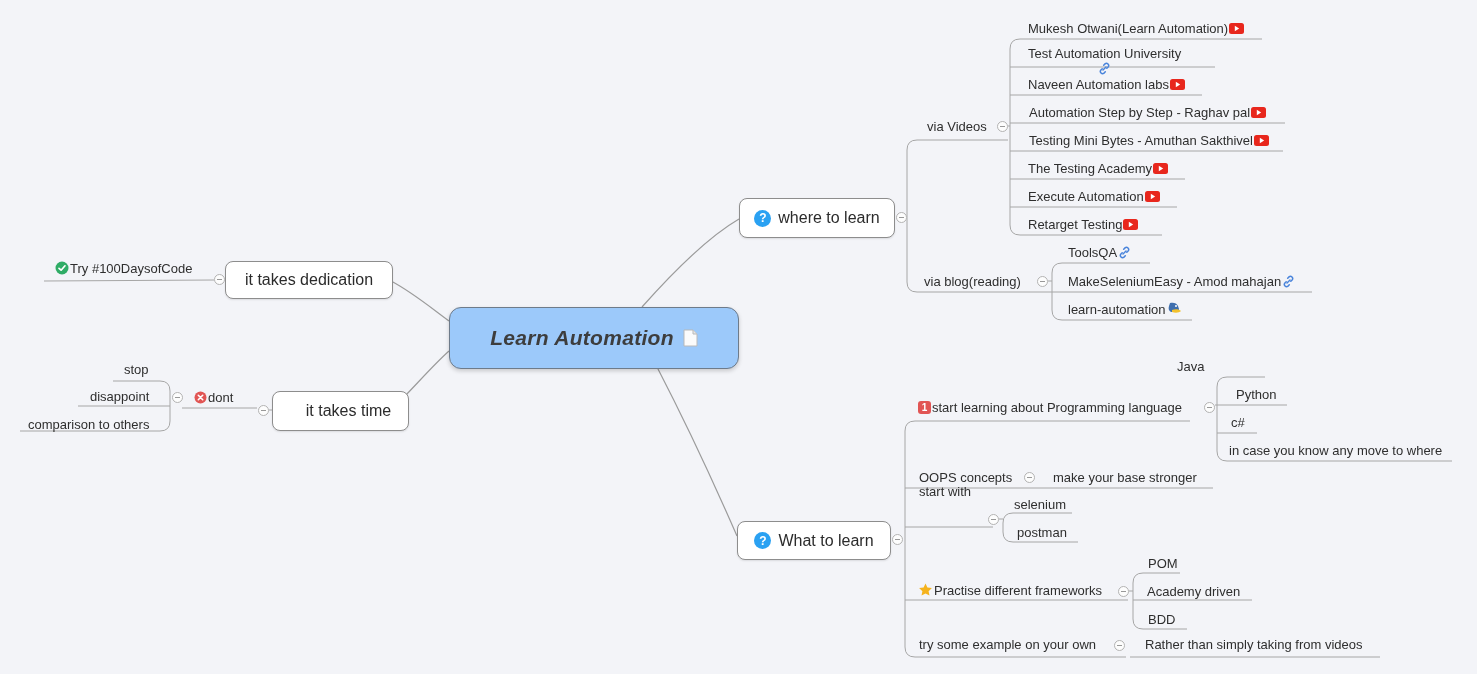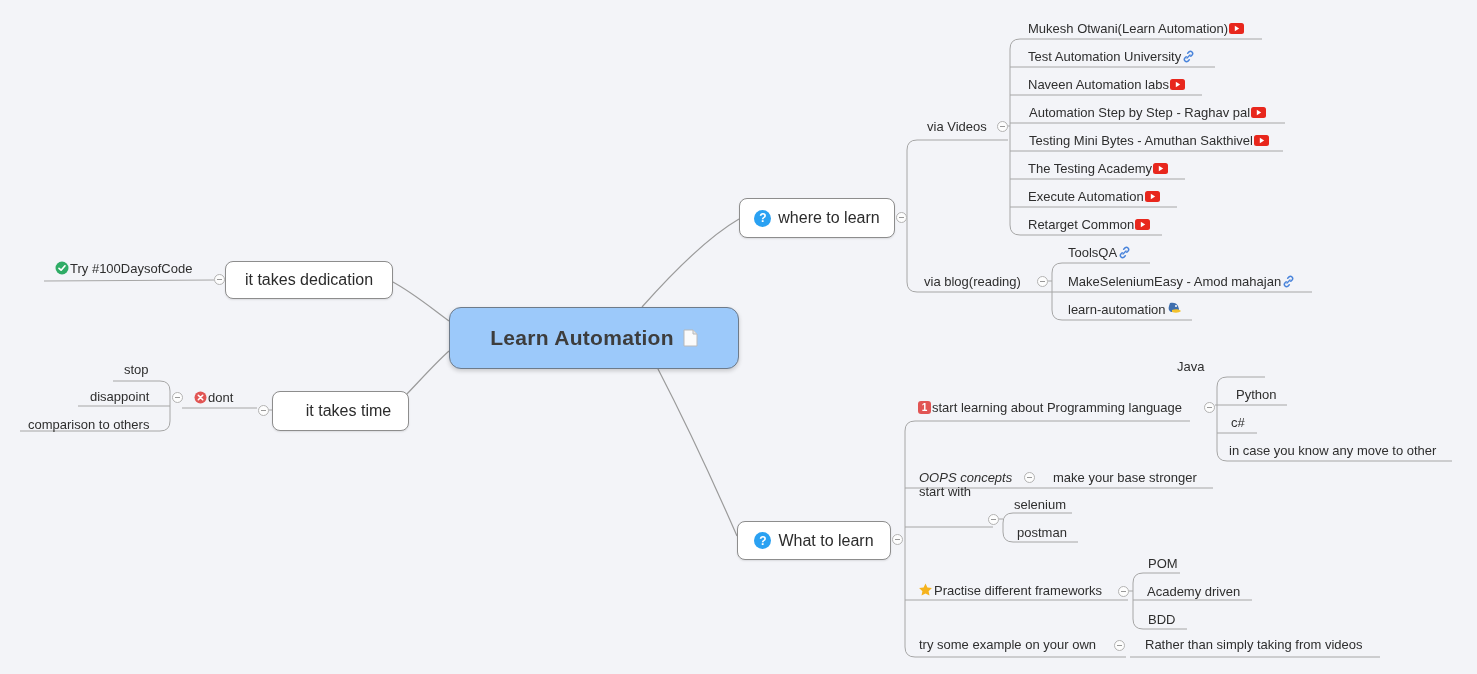"Test Automation University" div.t { flex-direction: none -> column }
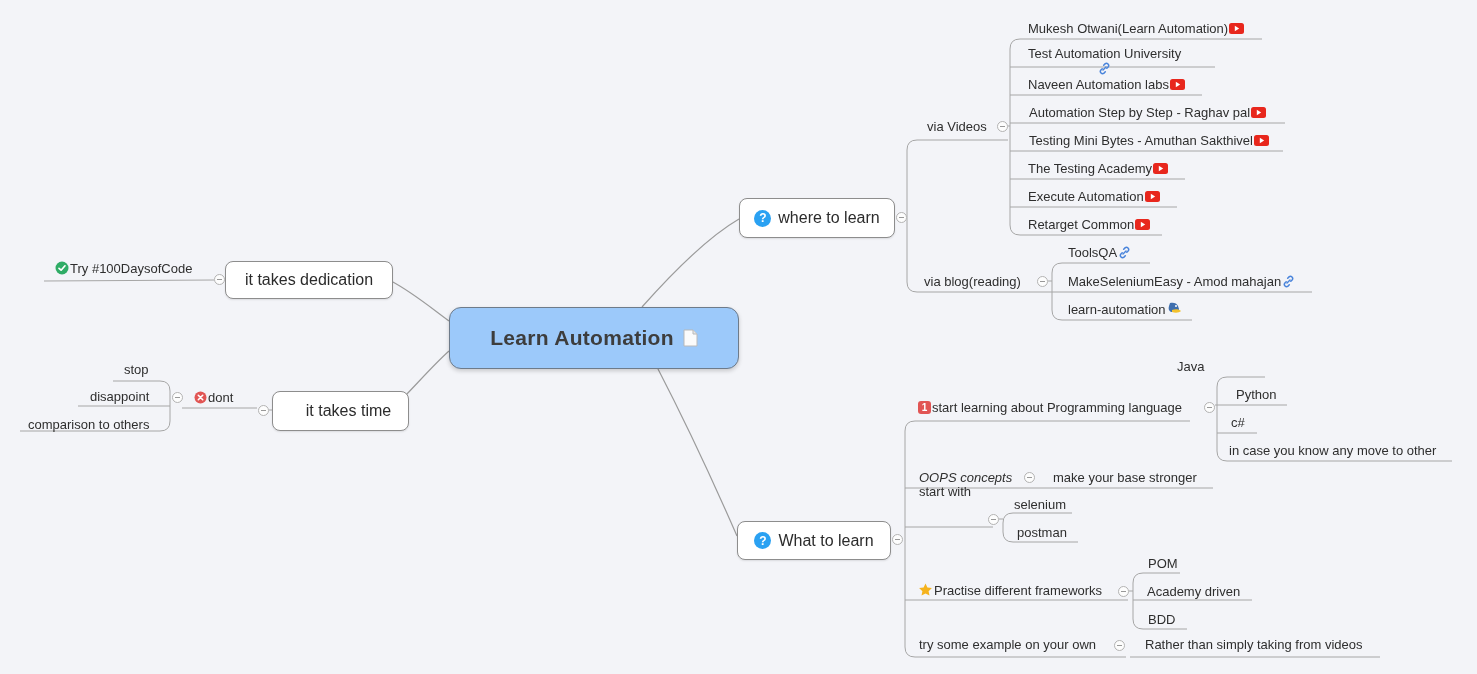"Retarget Common" span { text: Common -> Testing }
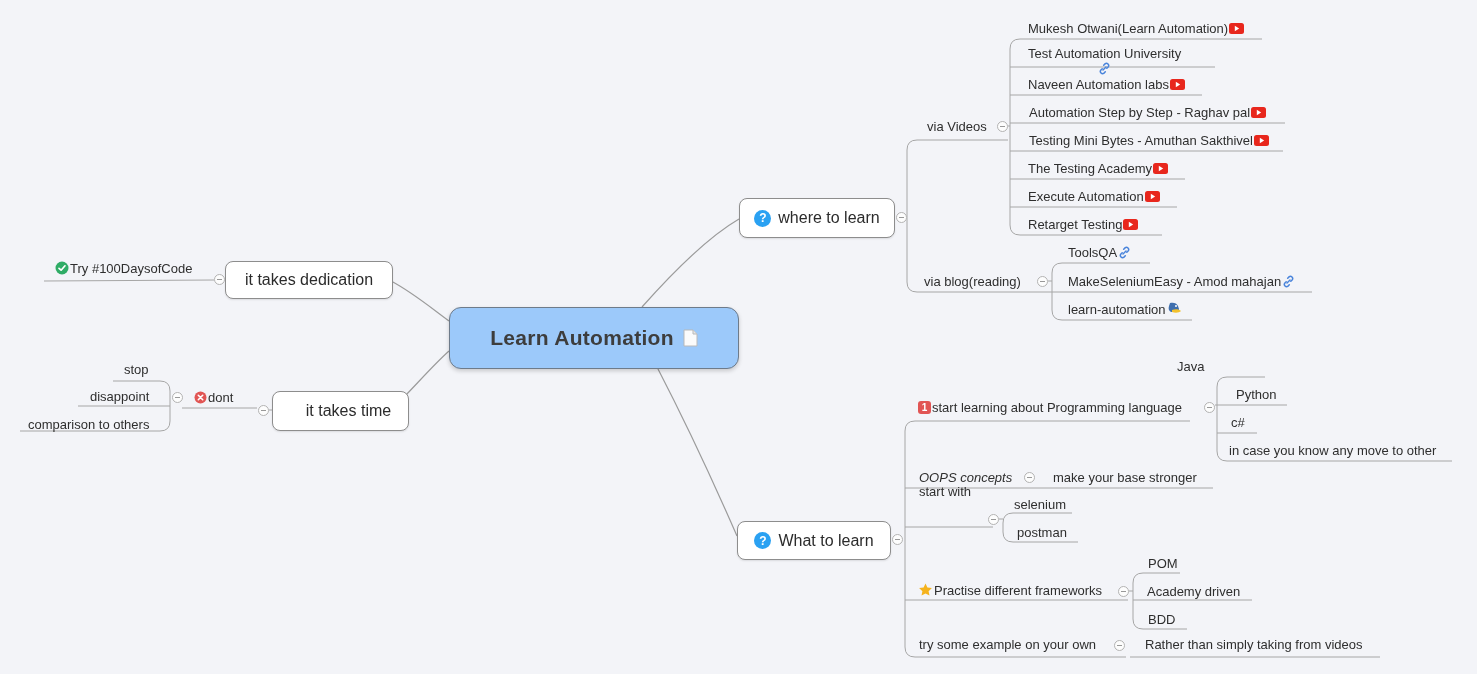"Learn Automation" .central { font-style: none -> italic }
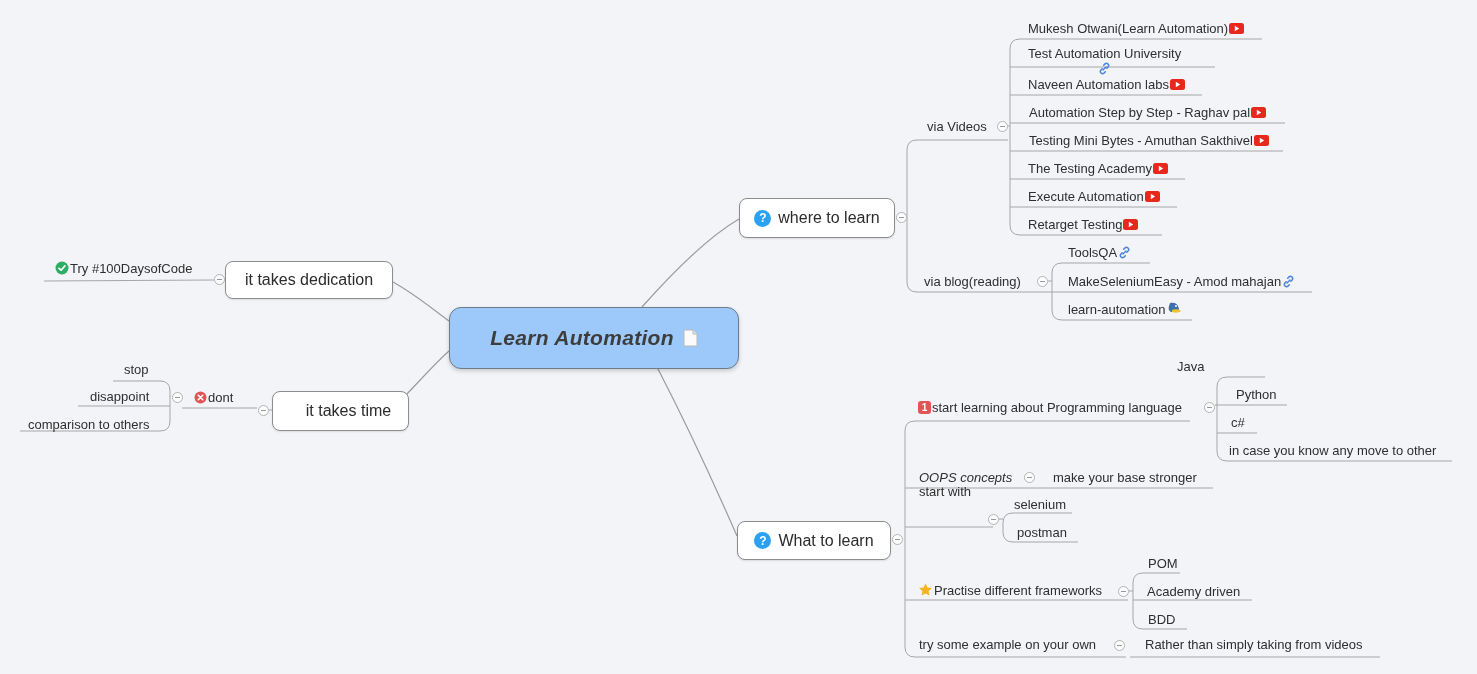"in case you know any" span { text: other -> where }
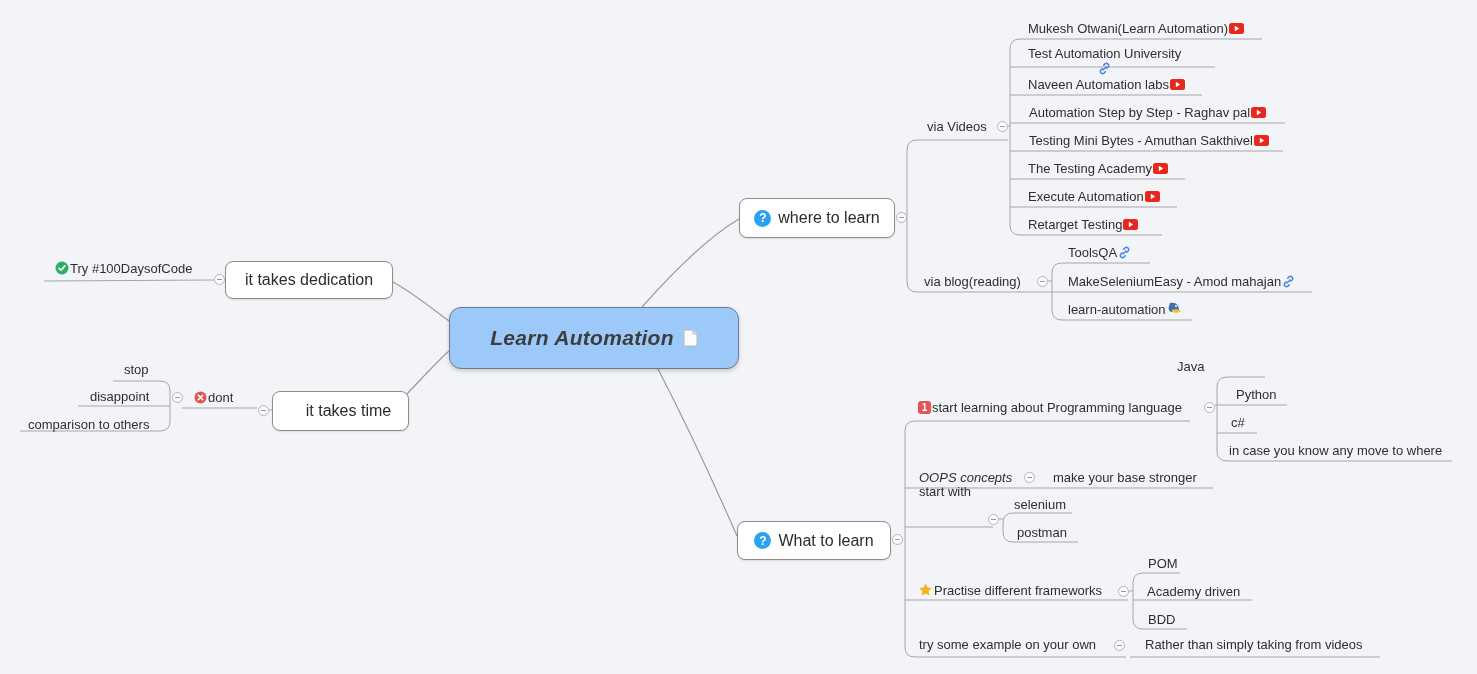"OOPS concepts" div.t { font-style: italic -> none }
